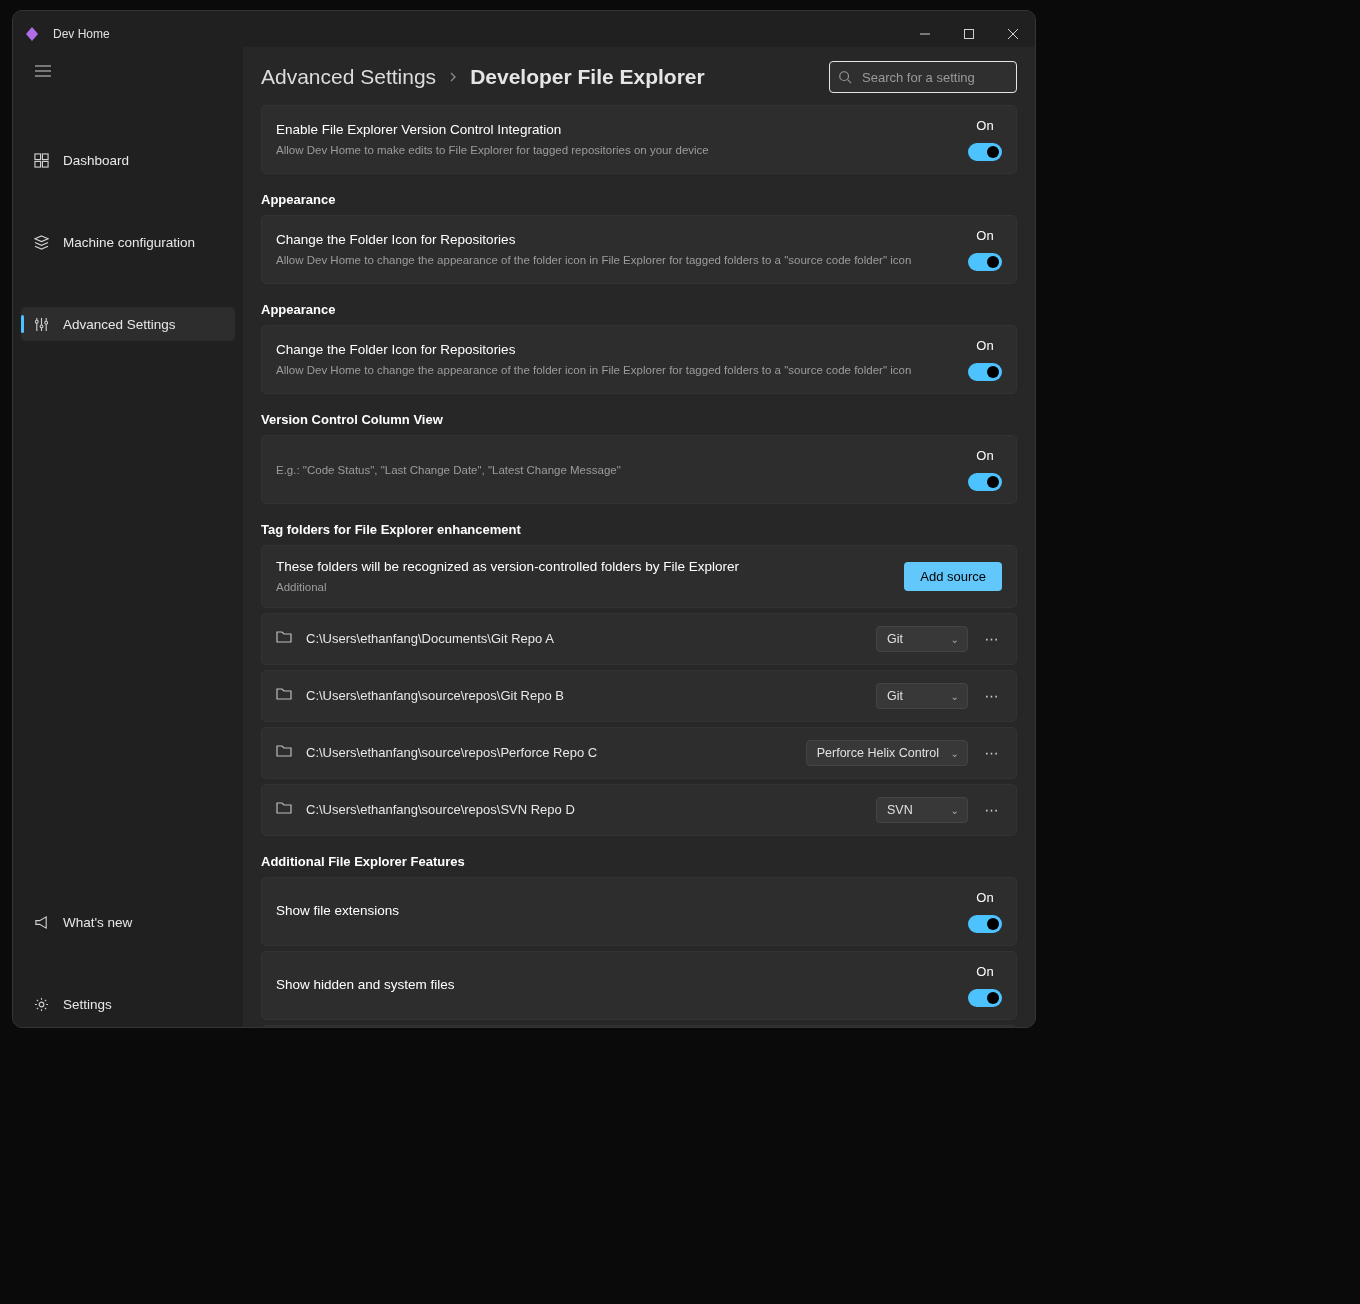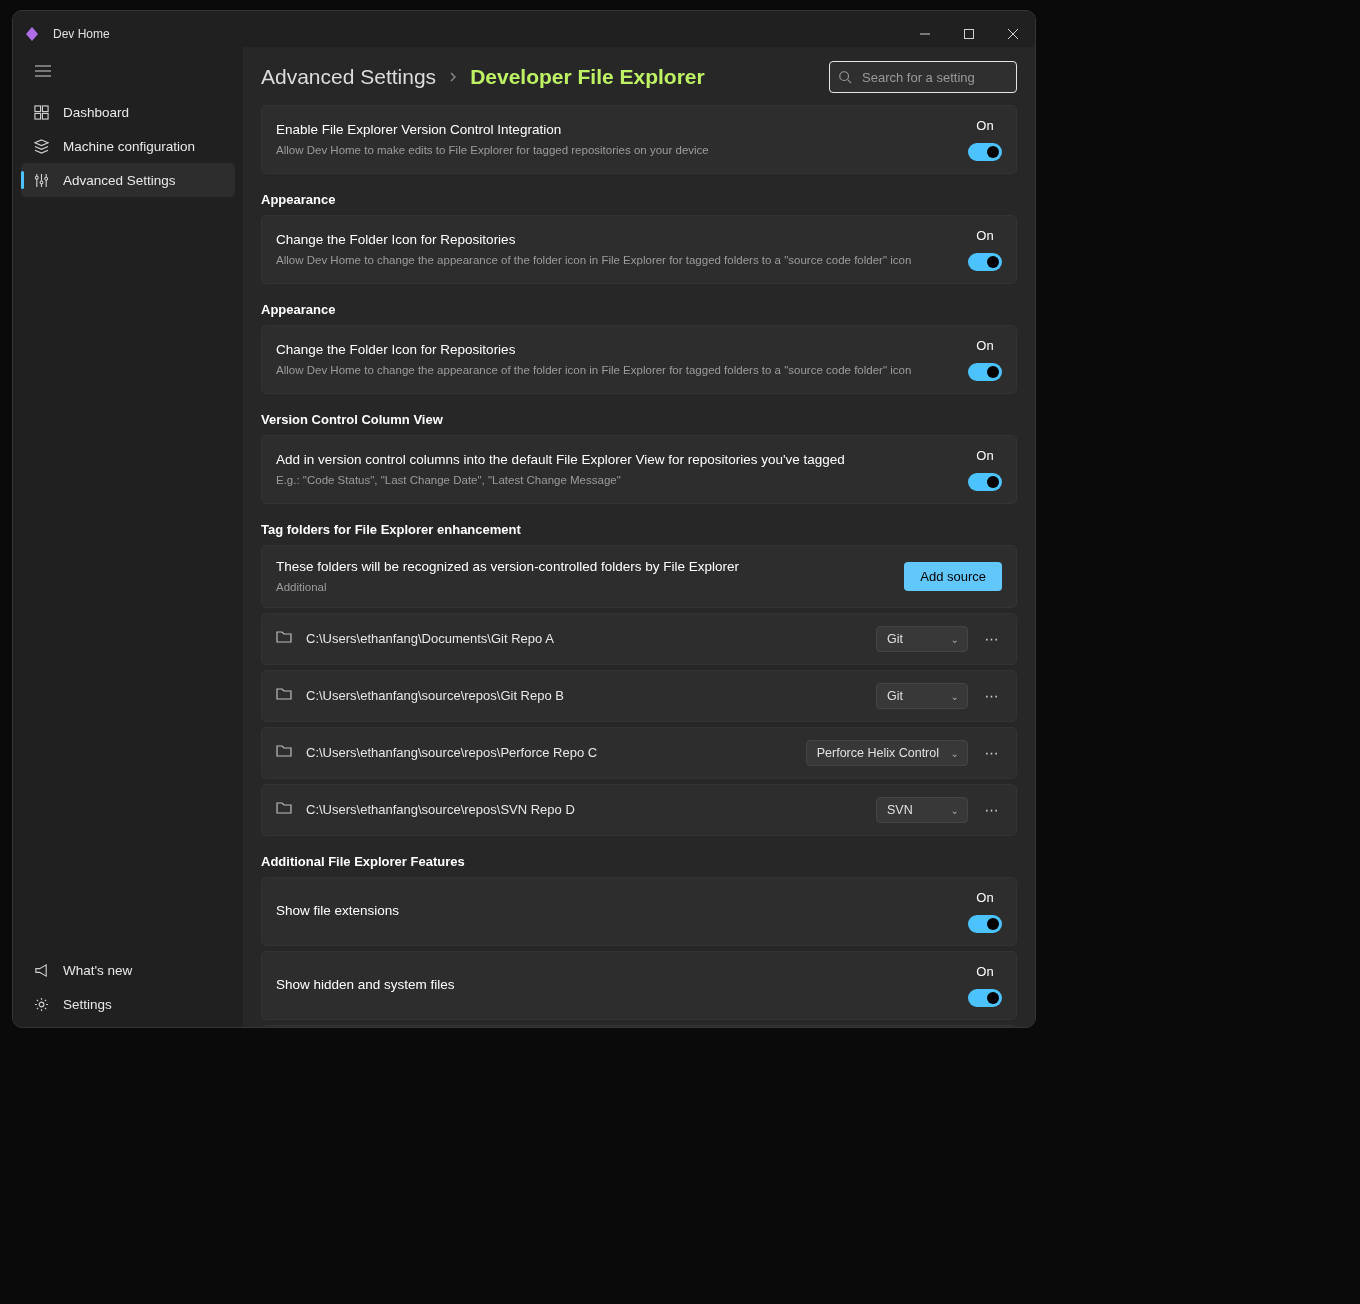"Developer File Explorer" .breadcrumb .current { color: #bef264 -> #e5e5e5 }
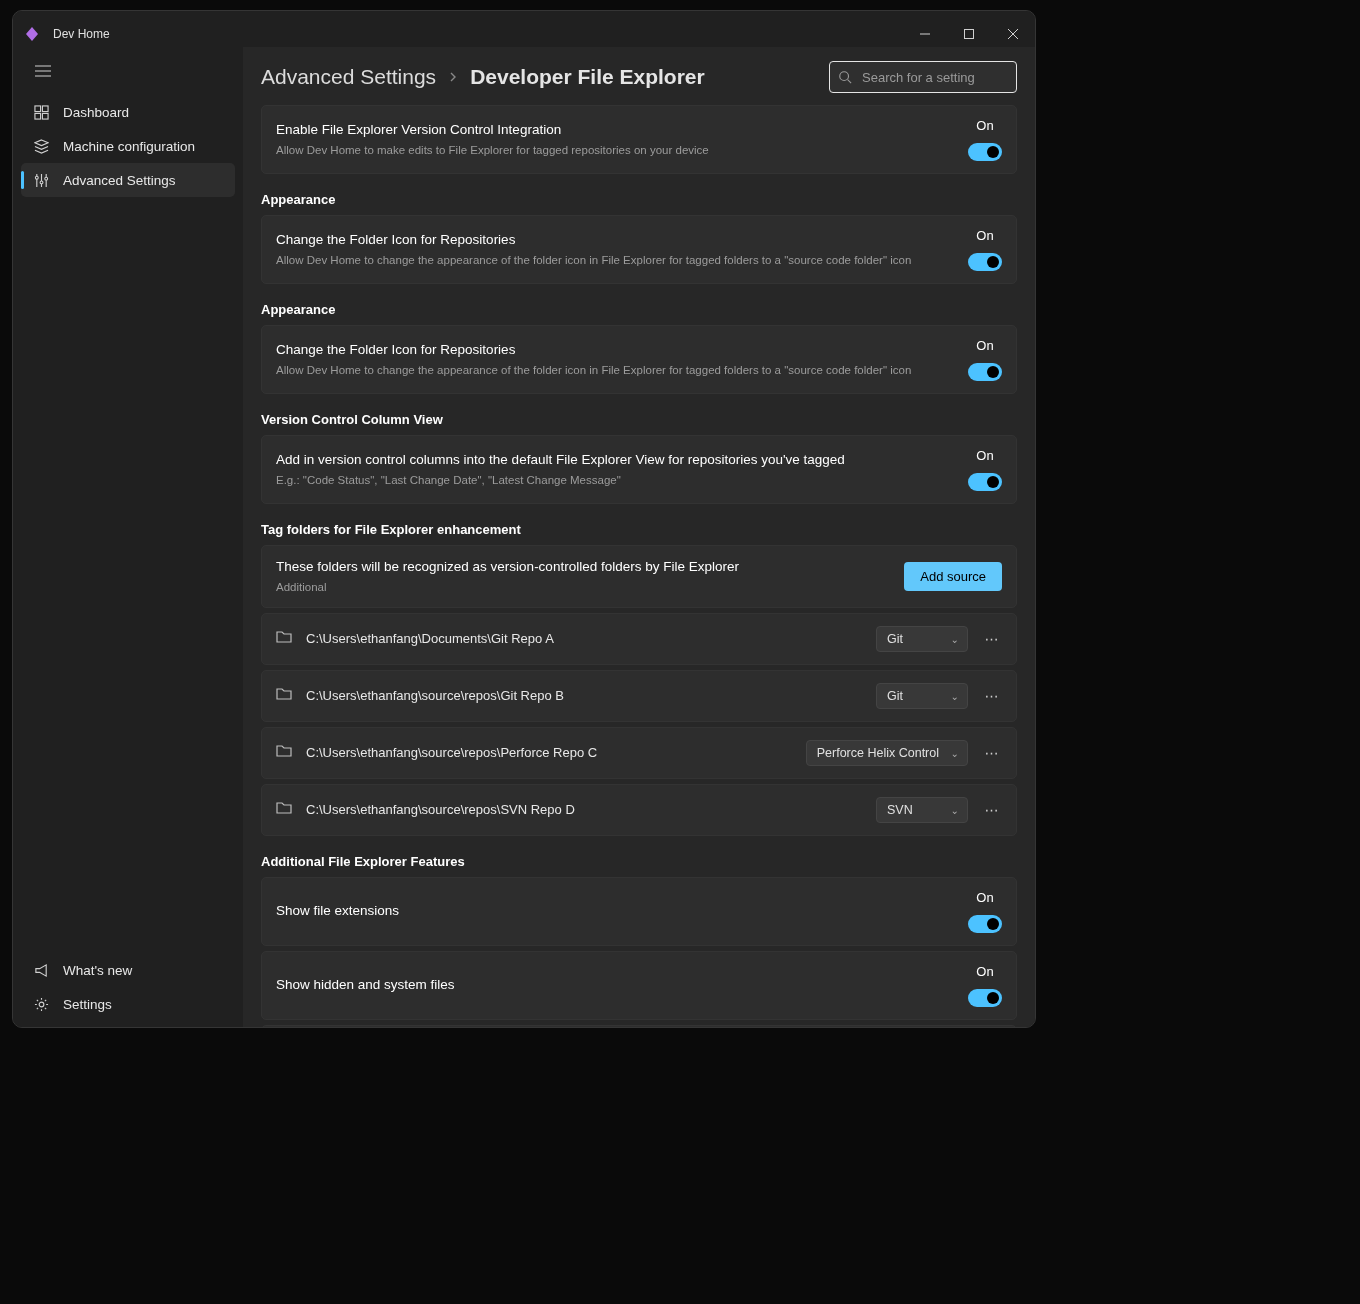"Dashboard" .sidebar { gap: none -> 48px }
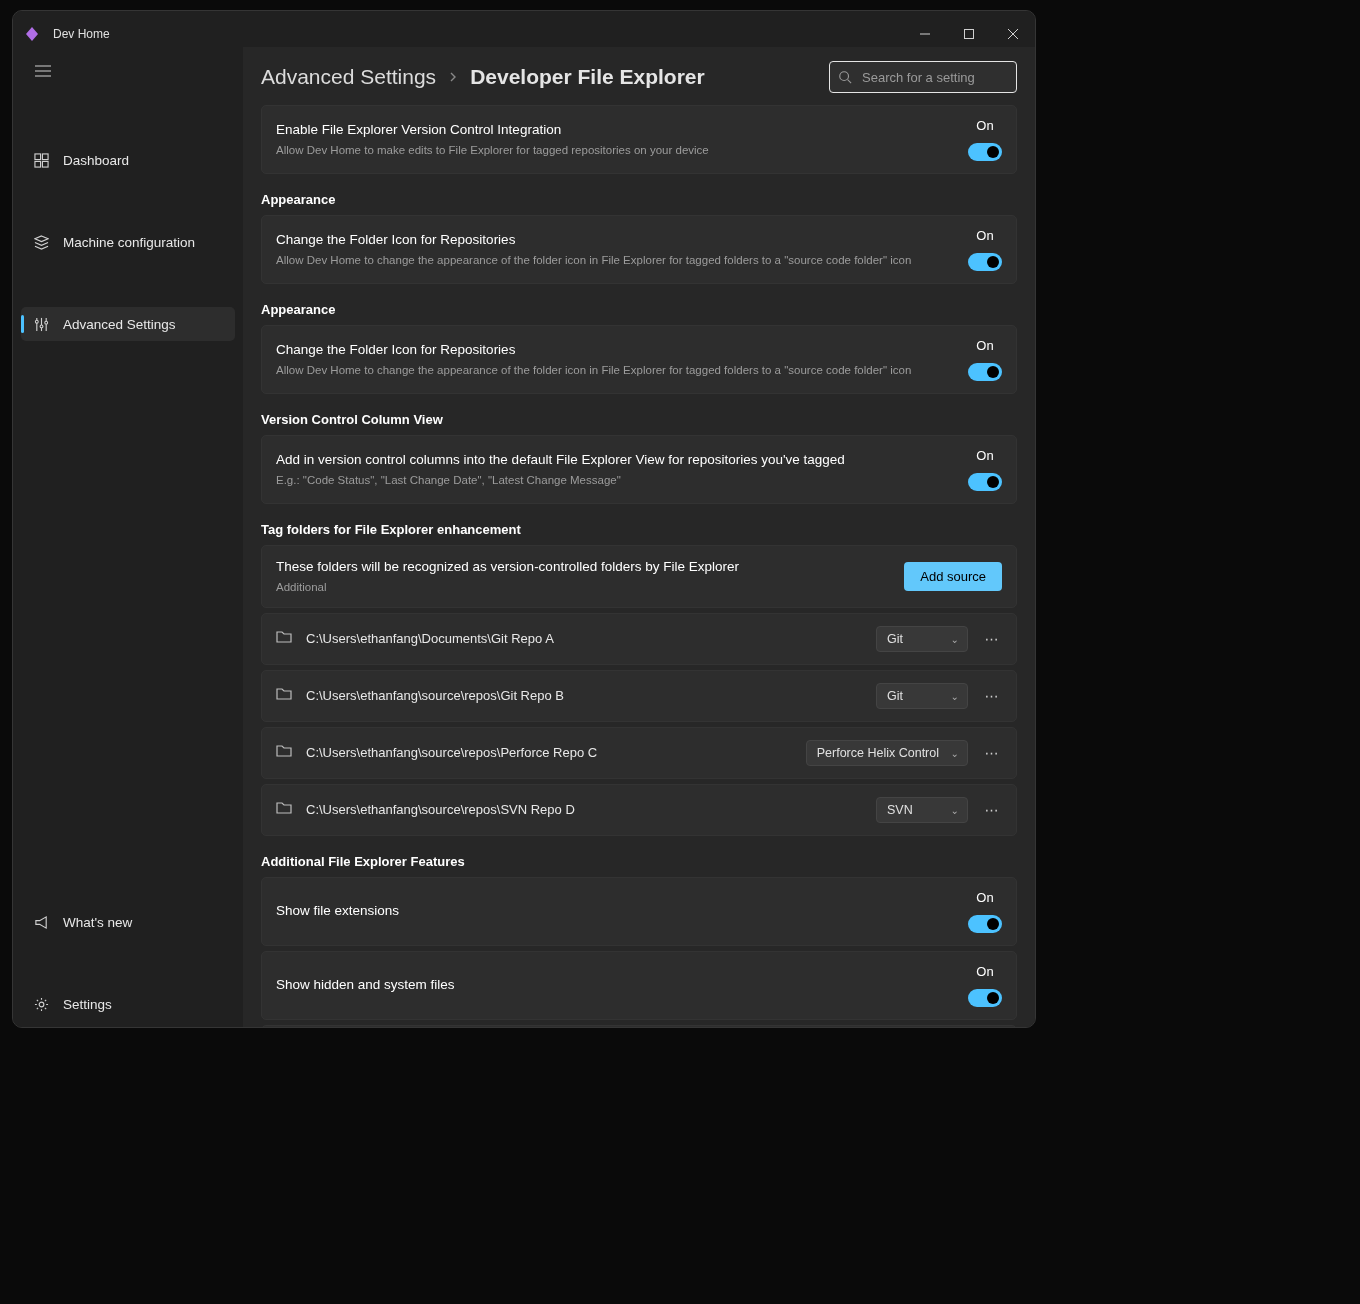"Add in version control columns" div.title { html: <div>Add in version control columns into the default File Explorer View for repositories you've tagged</div> -> none }
